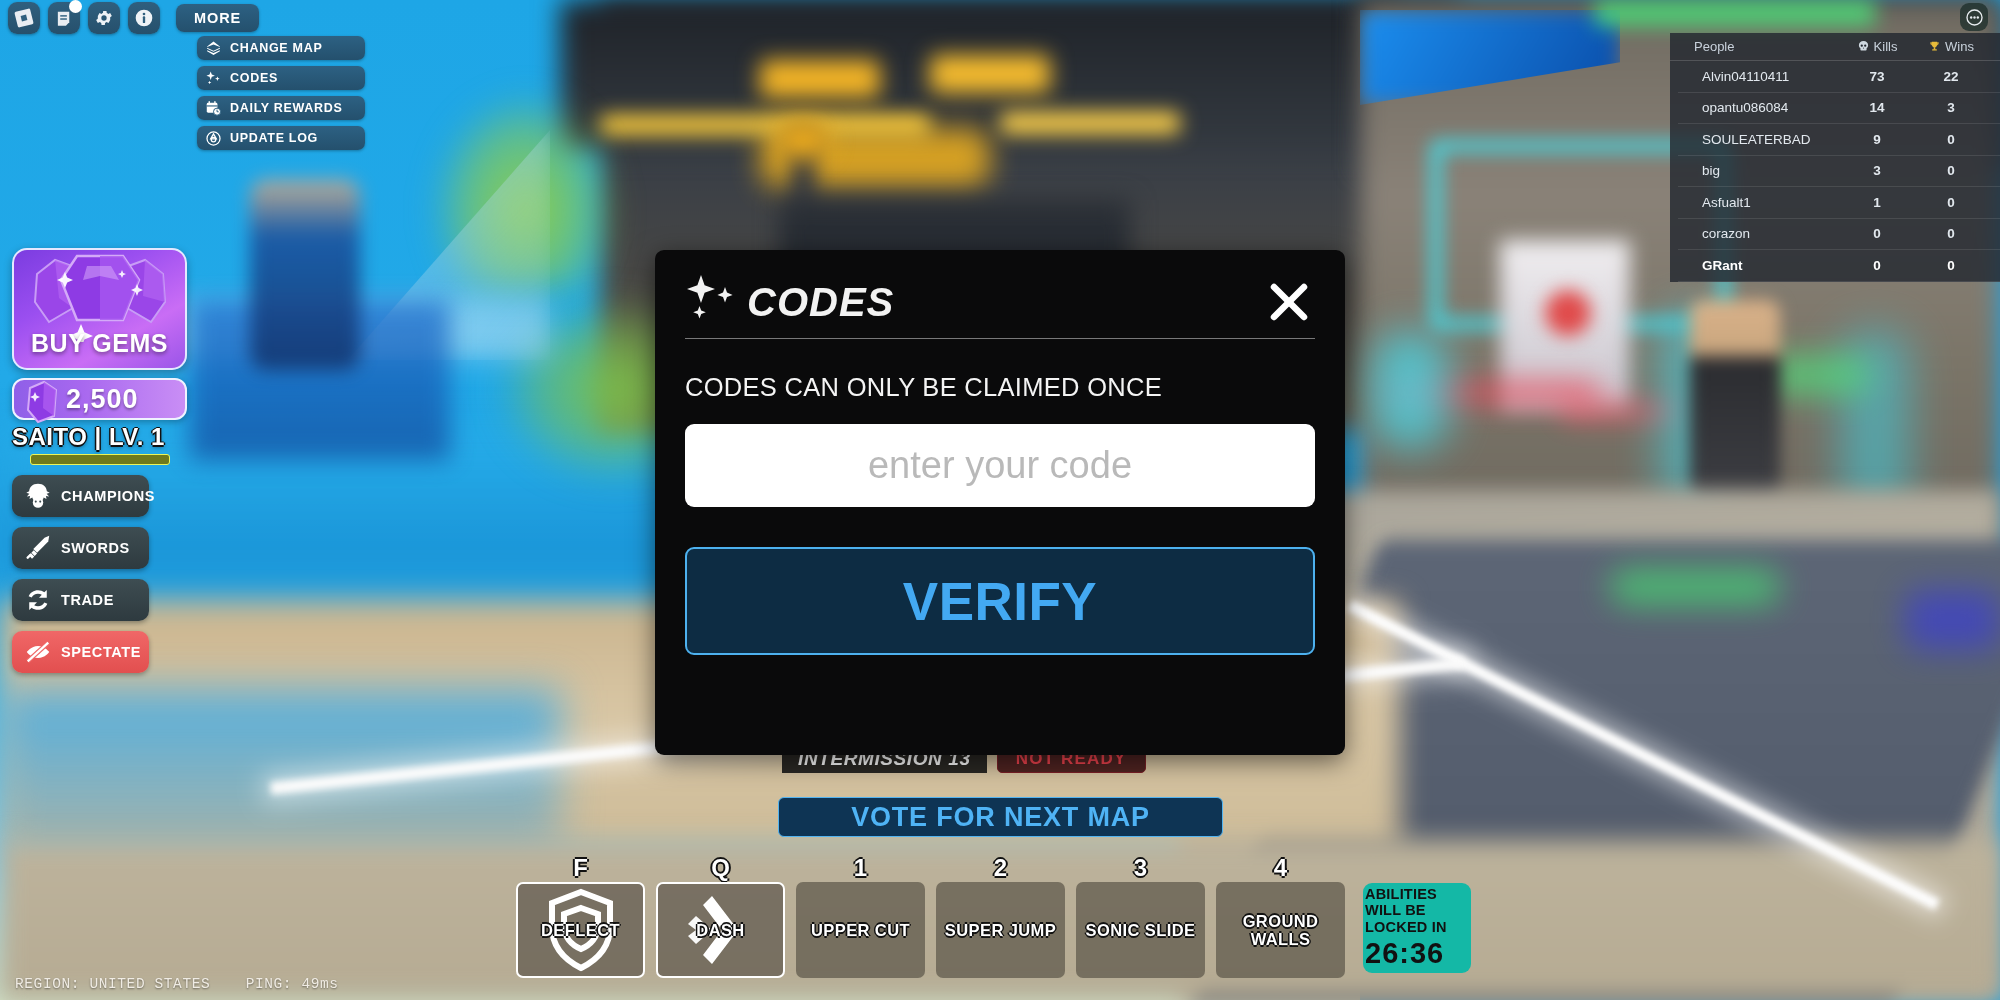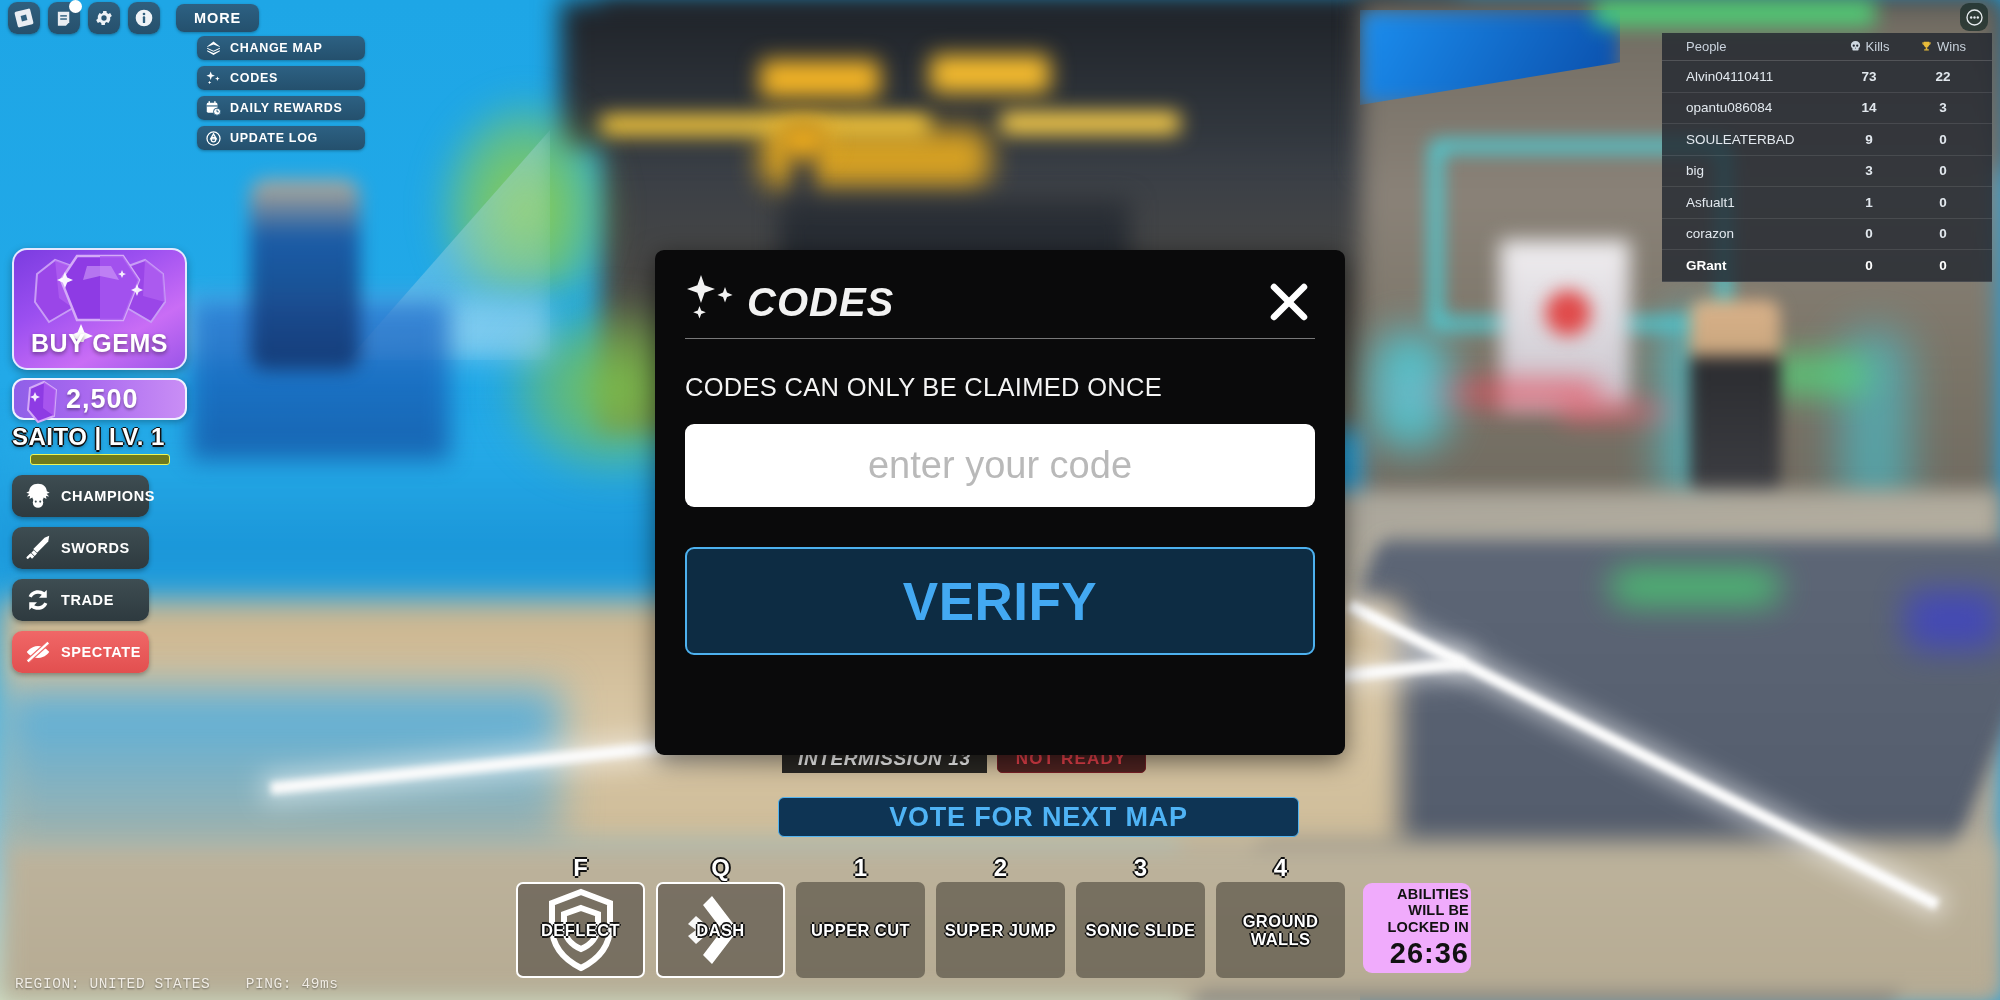"People" #leaderboard { right: 8px -> 0px }
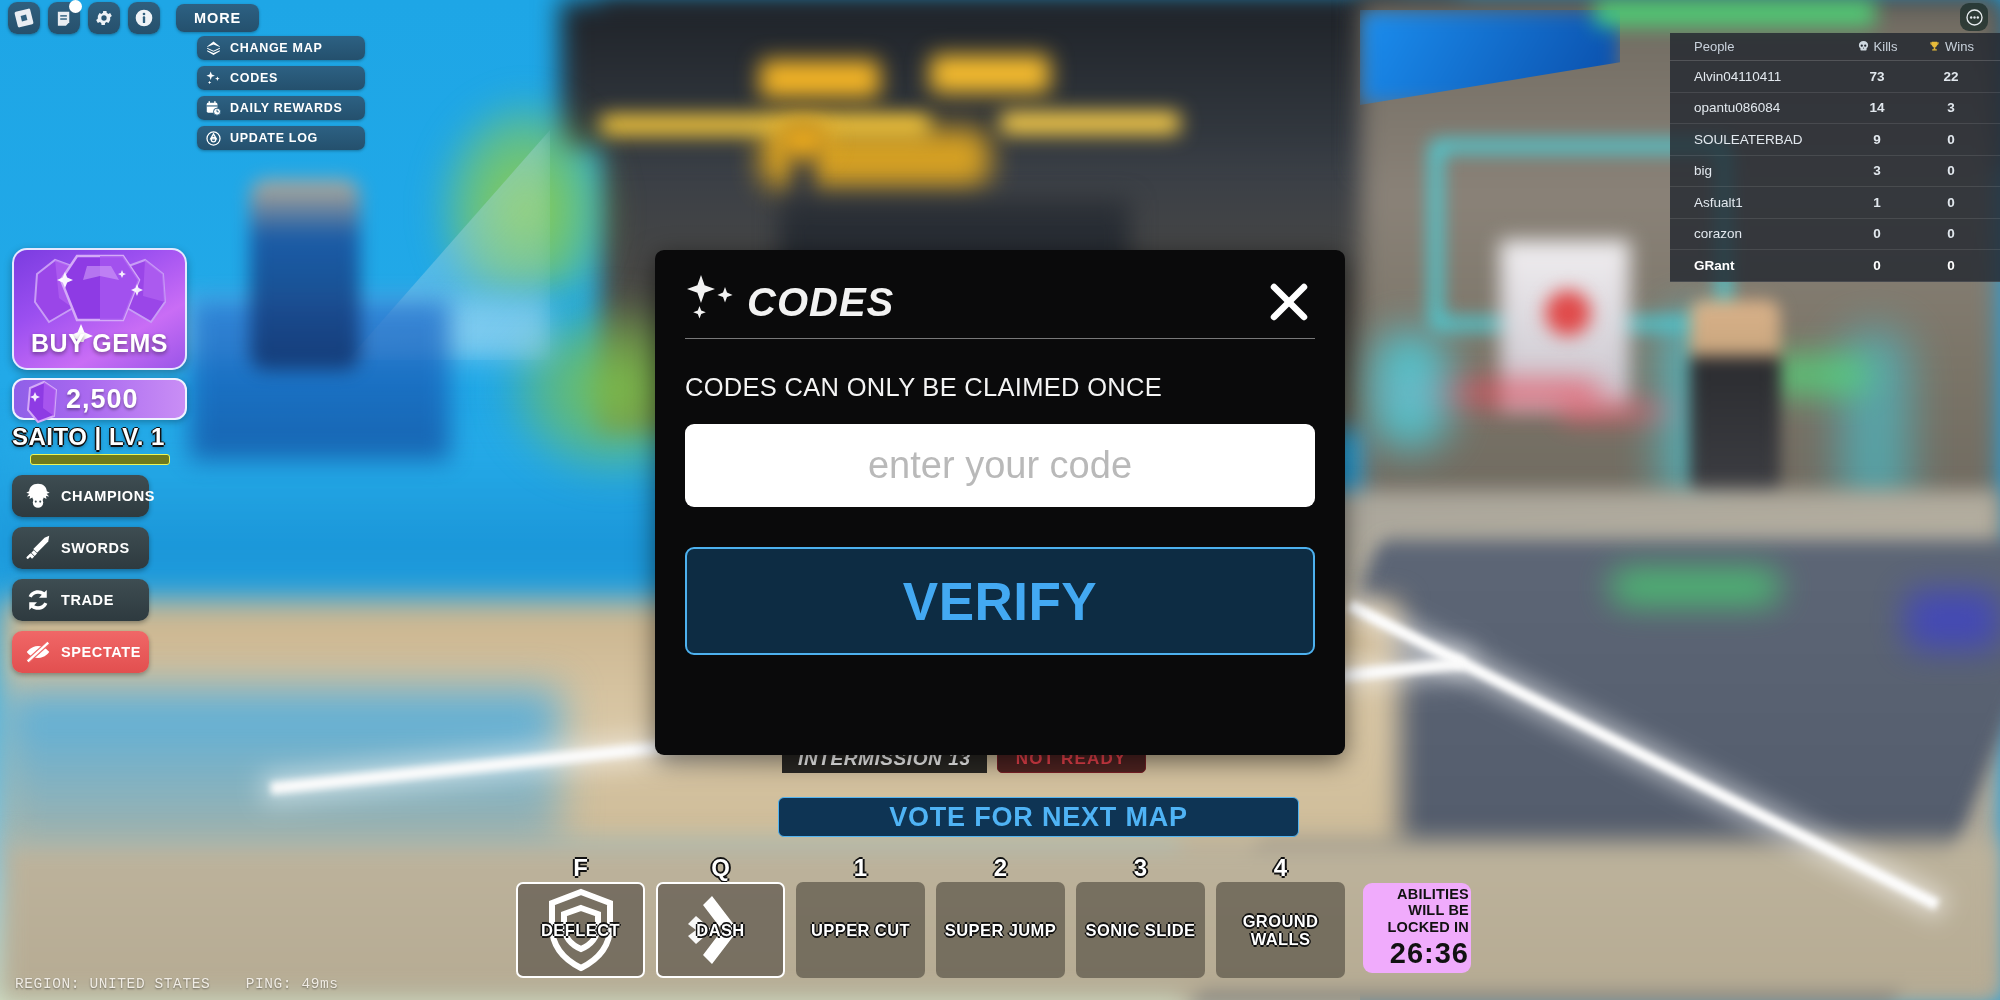"Alvin04110411" .lb-row { margin-left: none -> 8px }
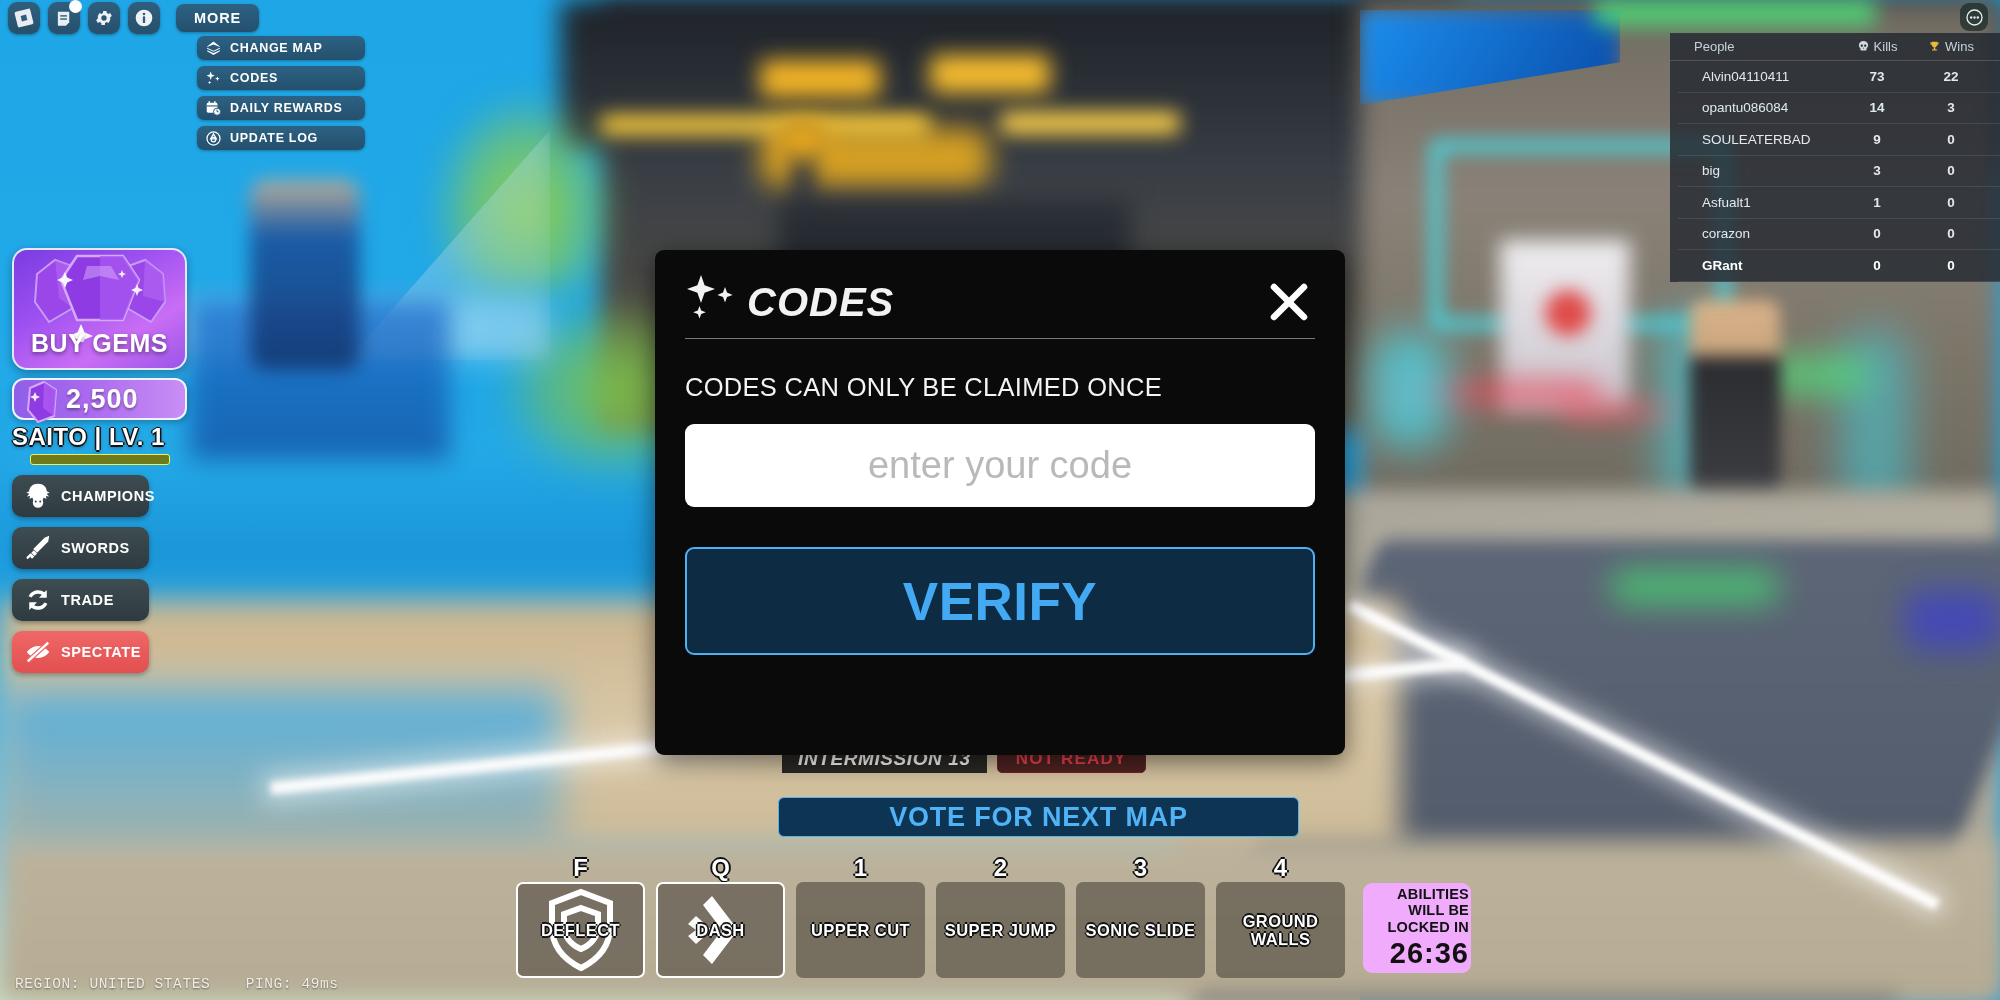"VOTE FOR NEXT MAP" #vote-map { width: 521px -> 445px }
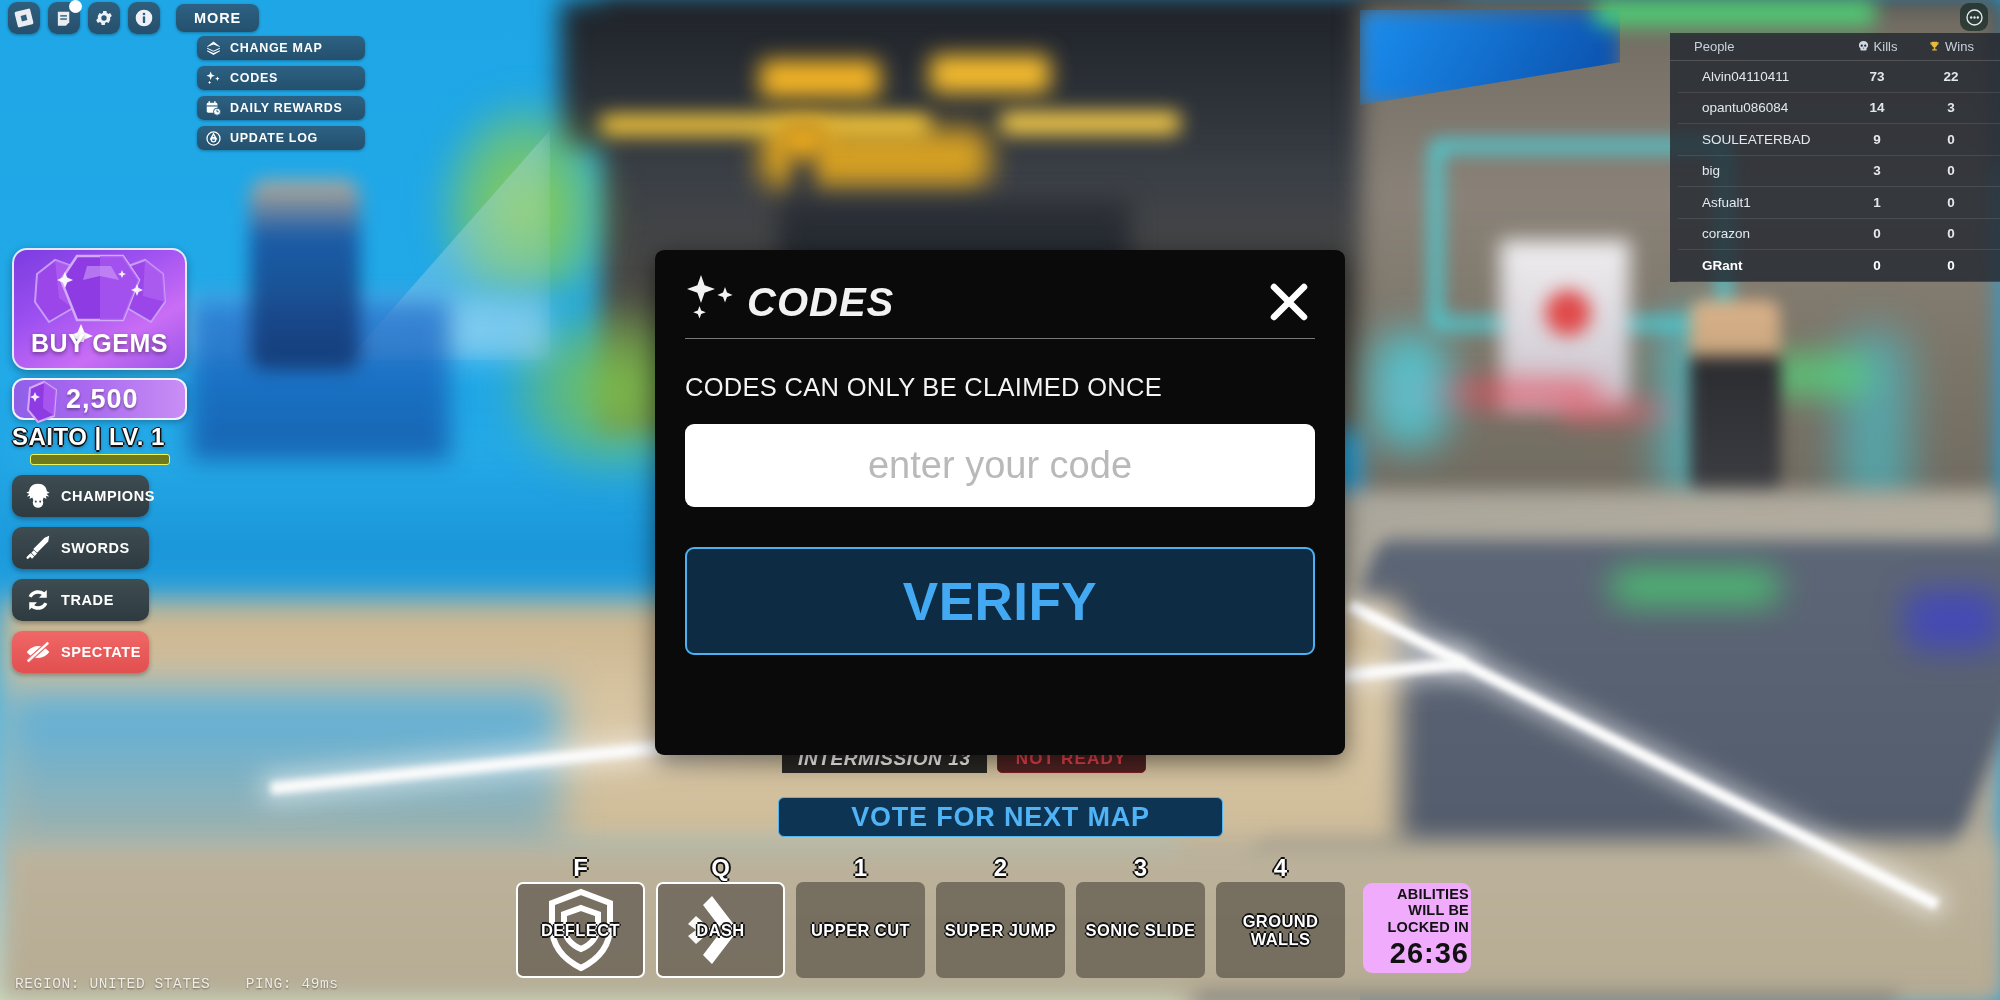"ABILITIES" #lock-timer { align-items: flex-end -> flex-start; background: #f0abfc -> #14b8a6 }
